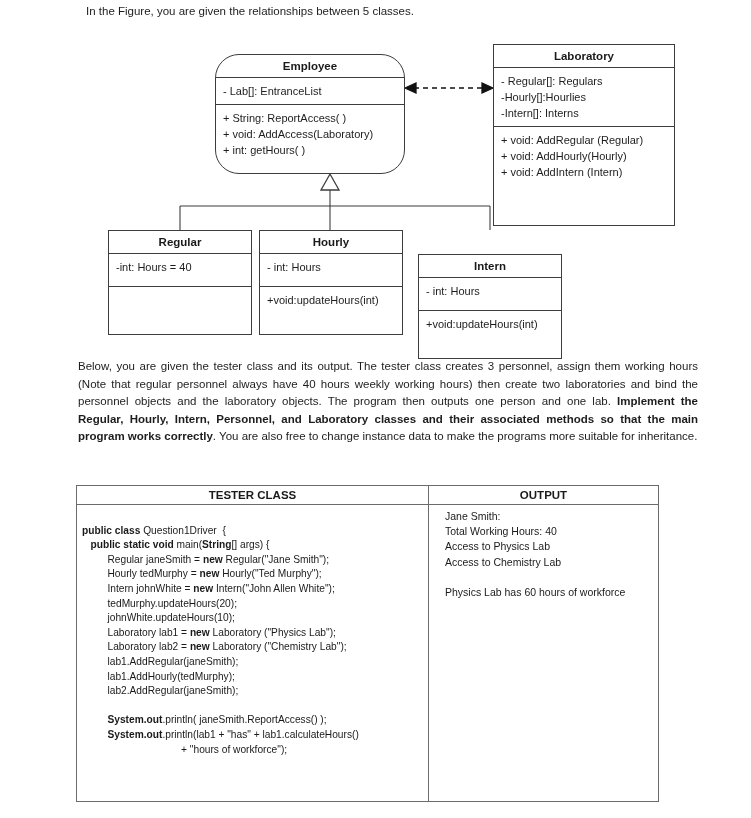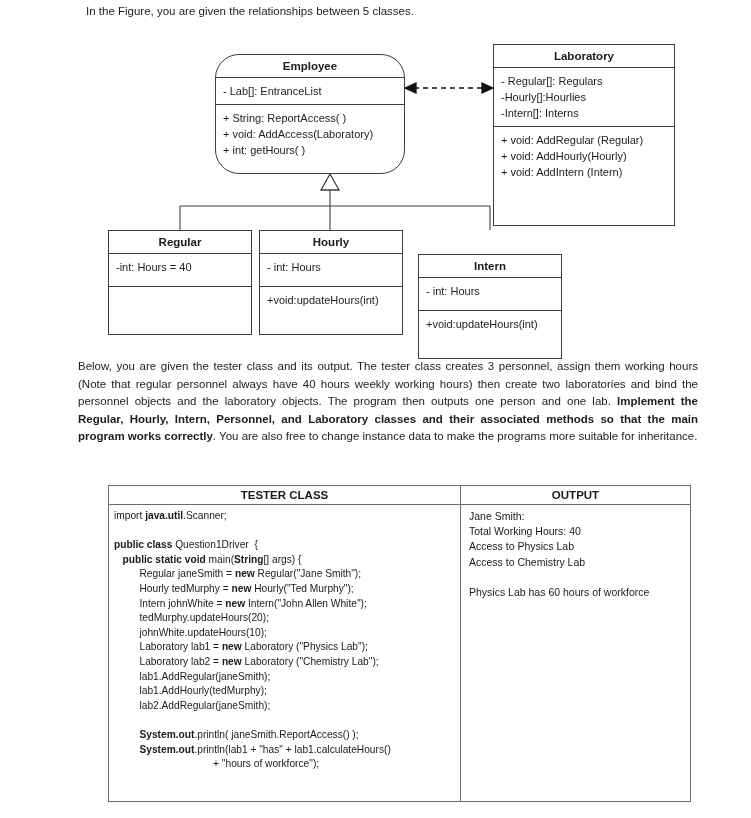"TESTER CLASS" #code-table { left: 108px -> 76px }
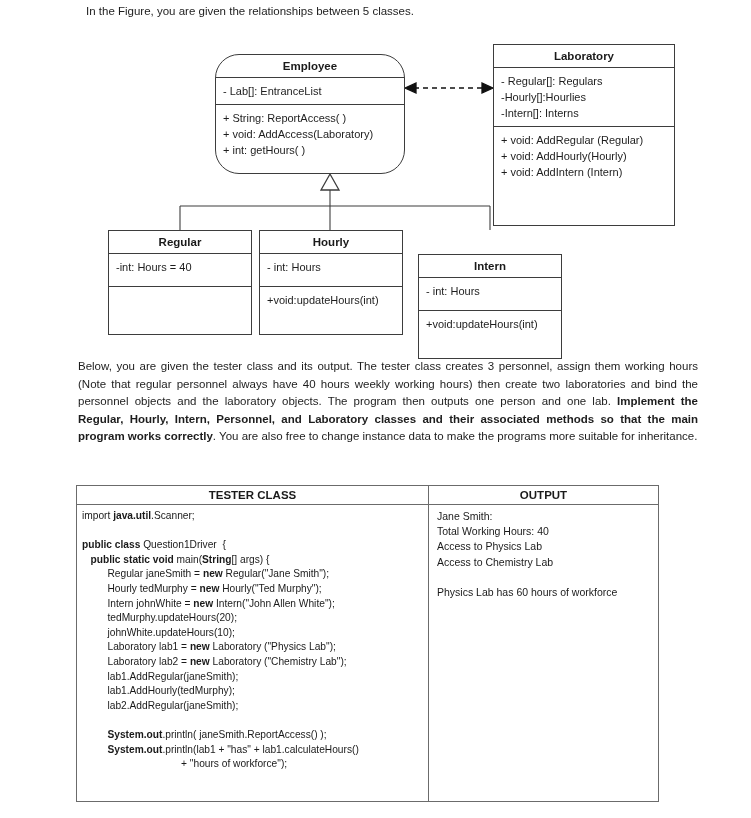"import java.util.Scanner;" div.code-line { html: <div><span>import </span><b>java.util</b><span>.Scanner;</span></div> -> none }
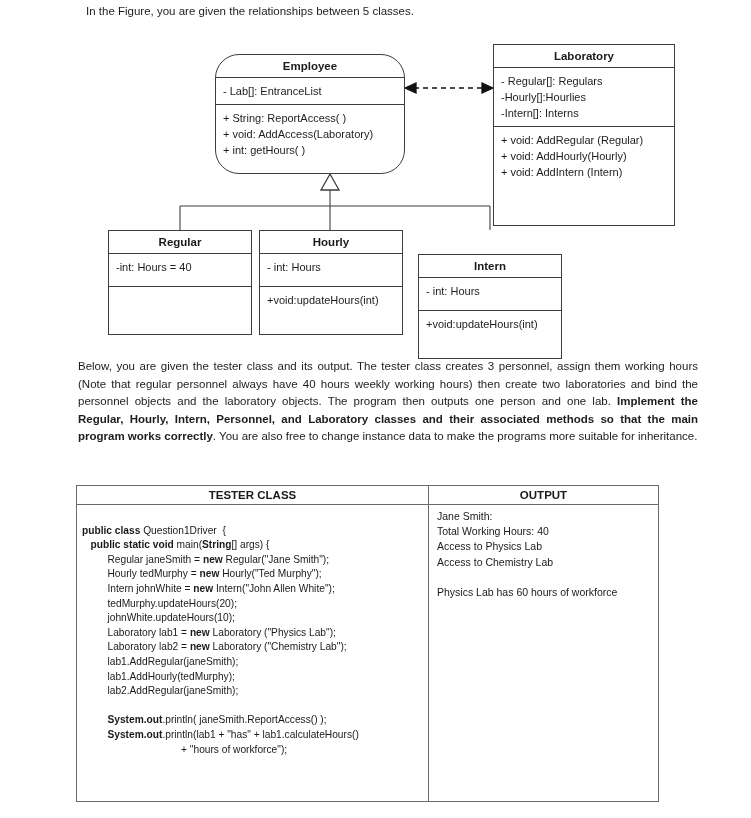"Jane Smith:" .out-cell { padding: 4px 0 0 8px -> 4px 0 0 16px }
